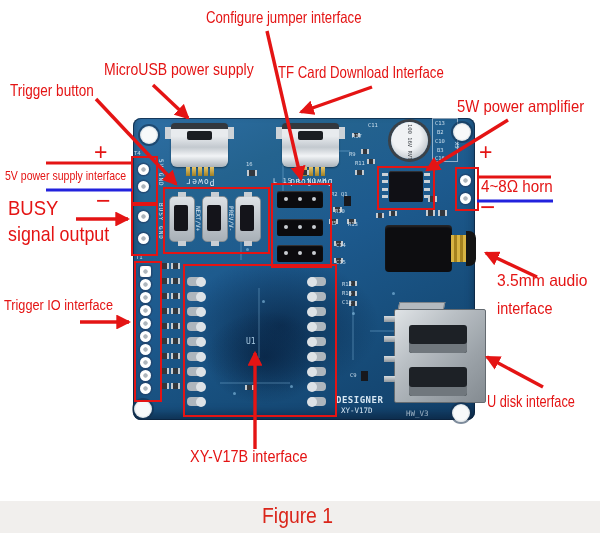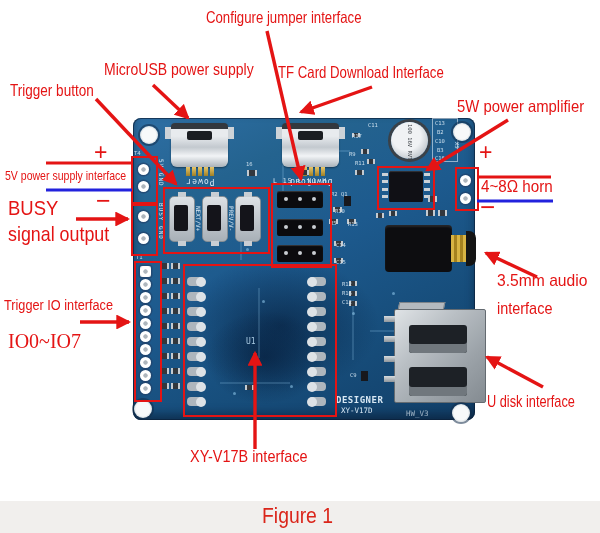"IO0~IO7" div.lbl { html: <div>IO0~IO7</div> -> none }
